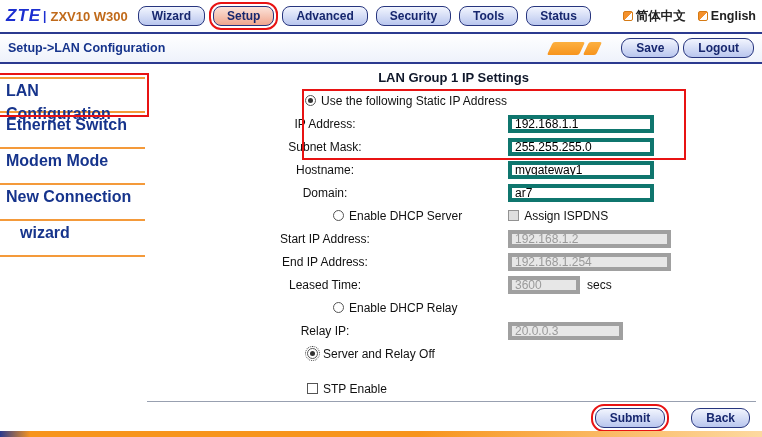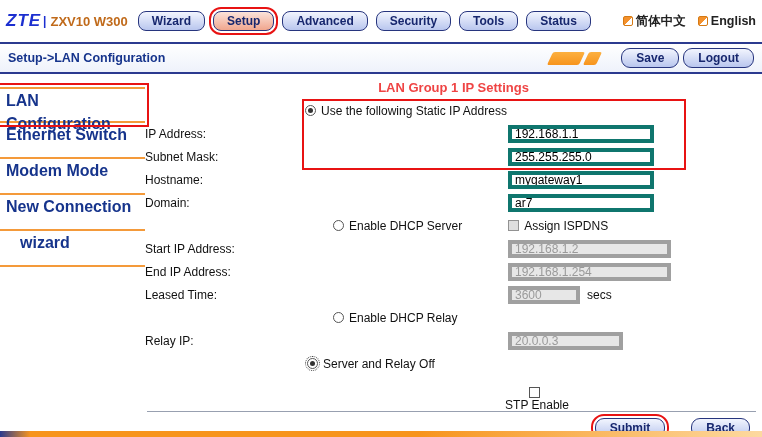"ZTE" .topbar { height: 44px -> 34px }
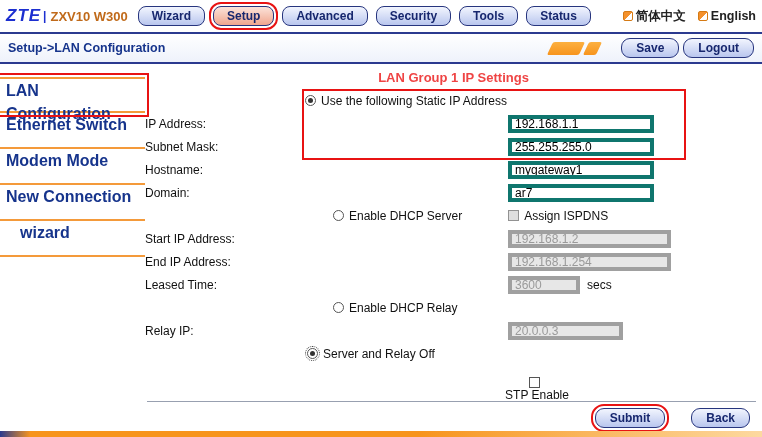"LAN Group 1 IP Settings" .page-title { color: #ef4444 -> #0f172a }
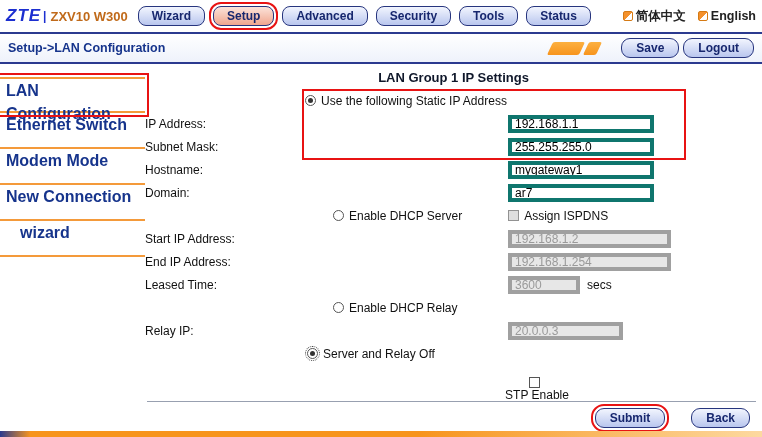"IP Address:" .flabel { text-align: left -> center }
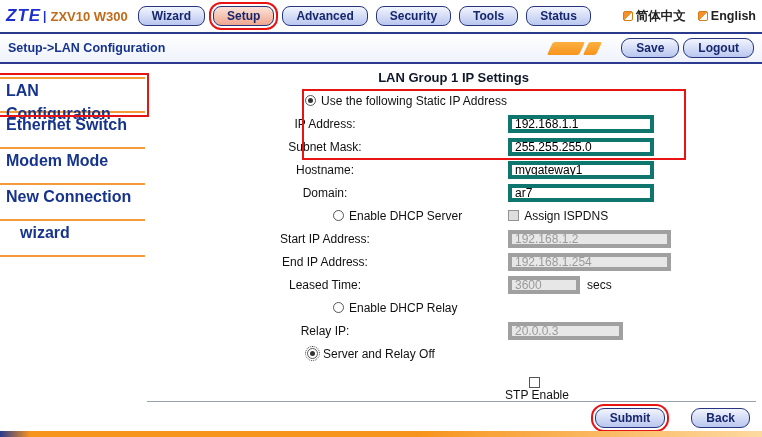"STP Enable" .gap { flex-direction: column -> none }
